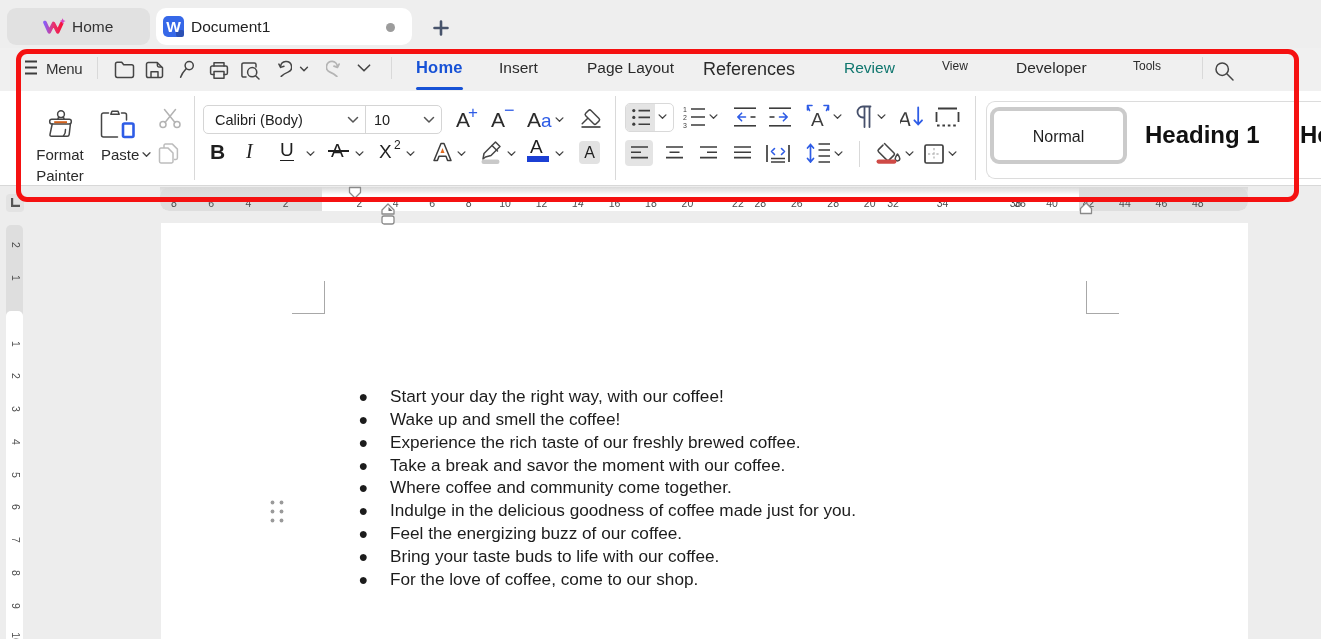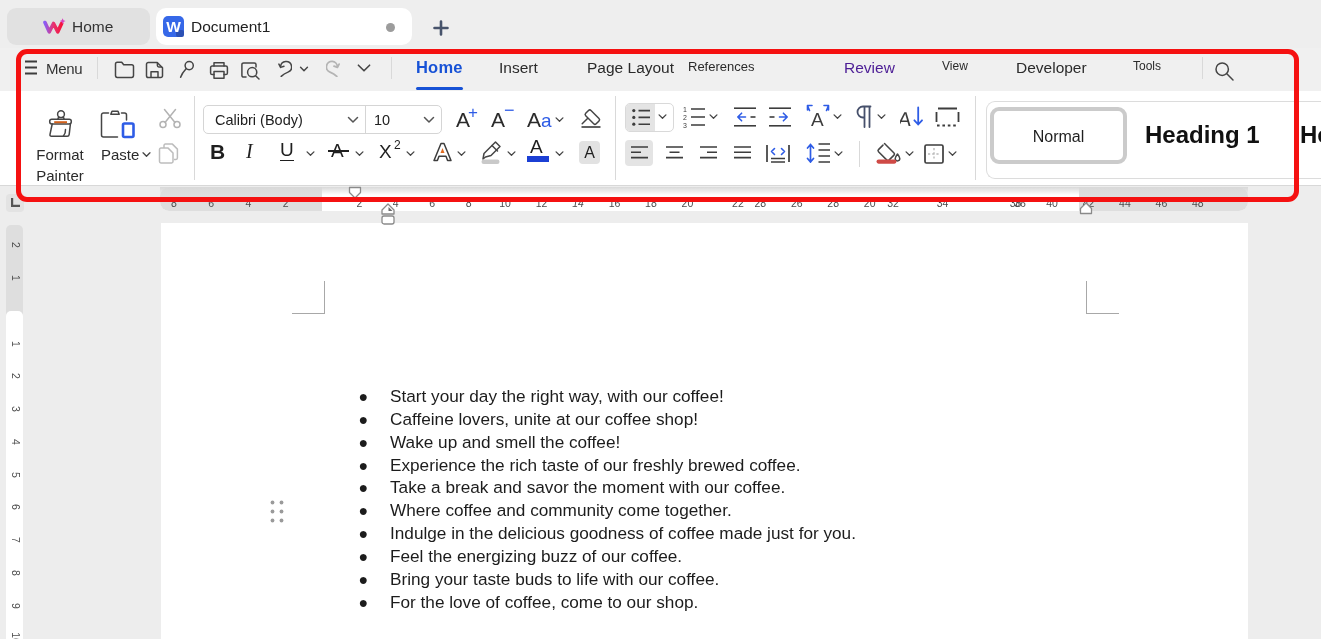"References" div.abs { font-size: 13px -> 18px; left: 688px -> 703px }
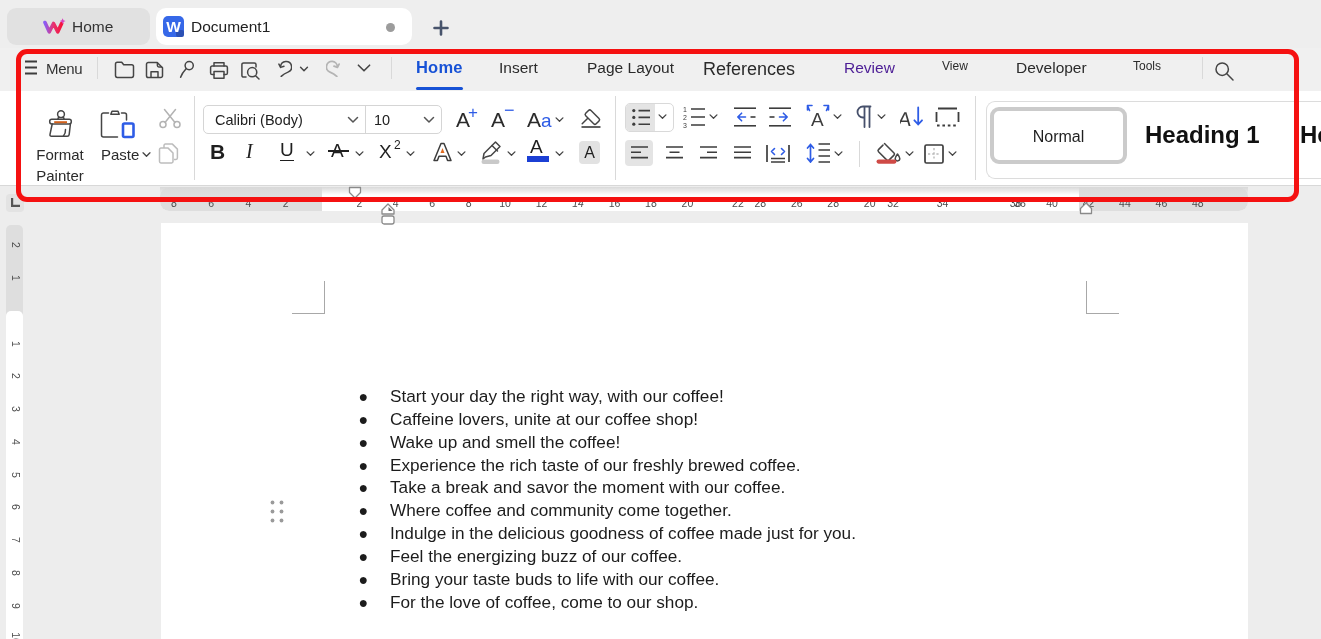"Review" div.abs { color: #4c1d95 -> #0f766e }
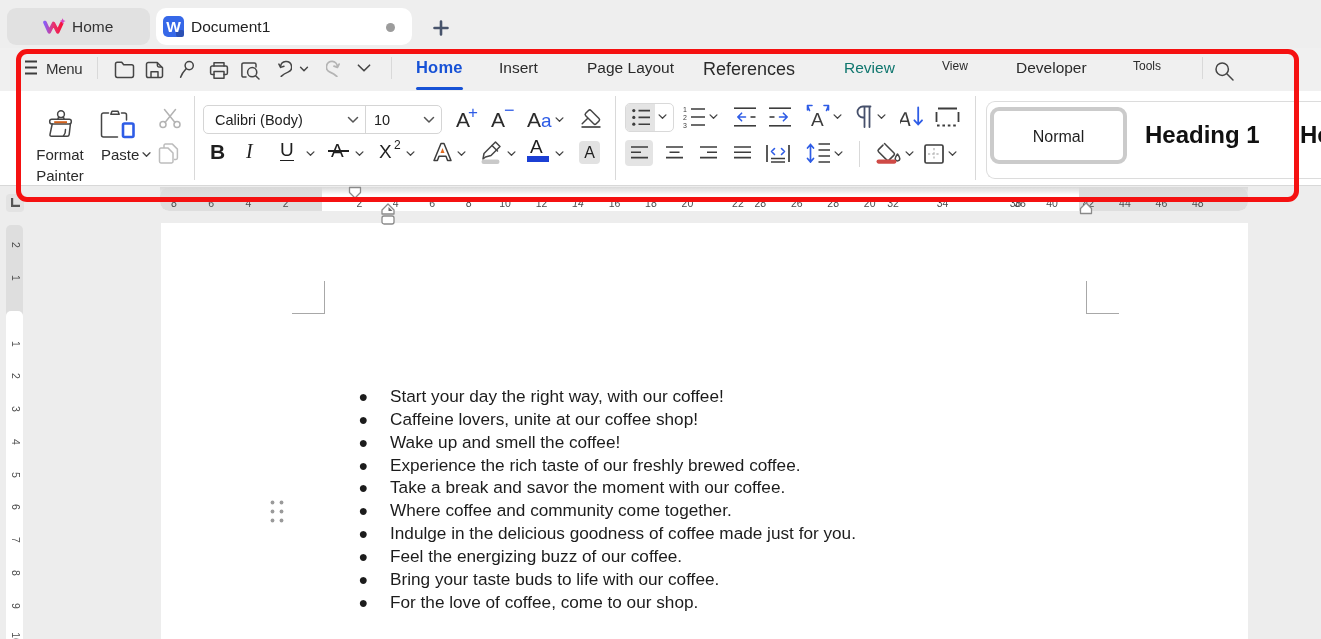"● Caffeine lovers, unite at" div { html: <div><span>●</span>Caffeine lovers, unite at our coffee shop!</div> -> none }
